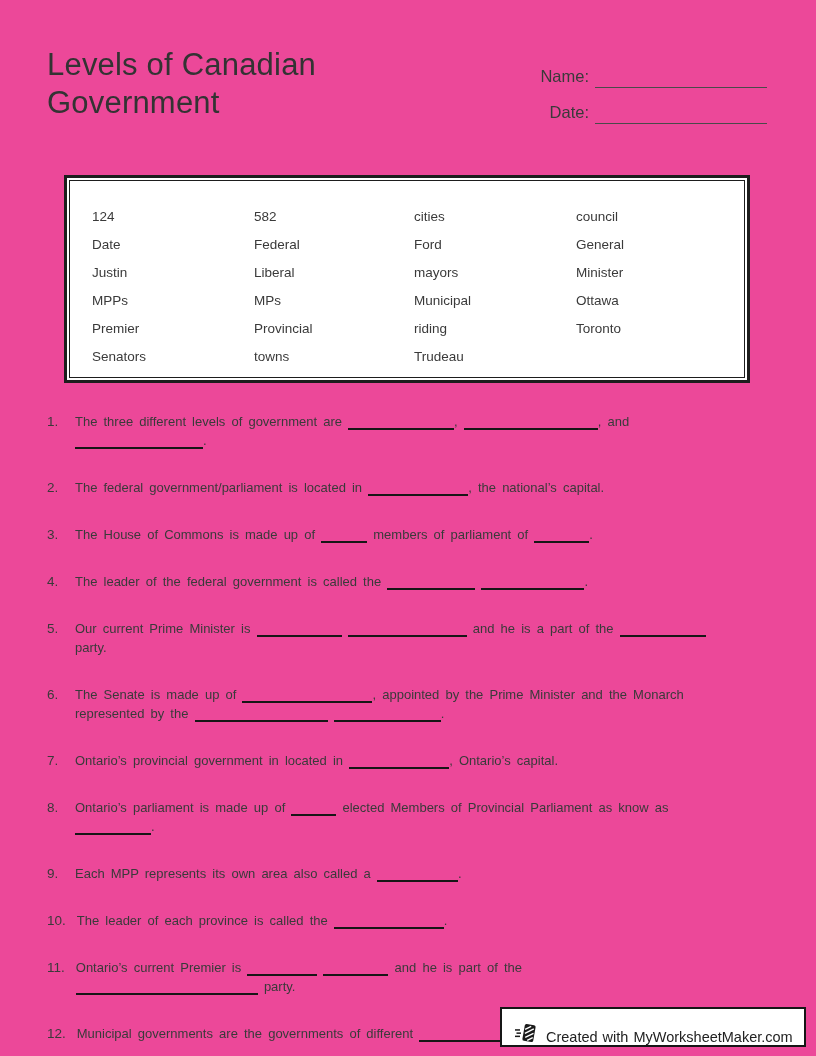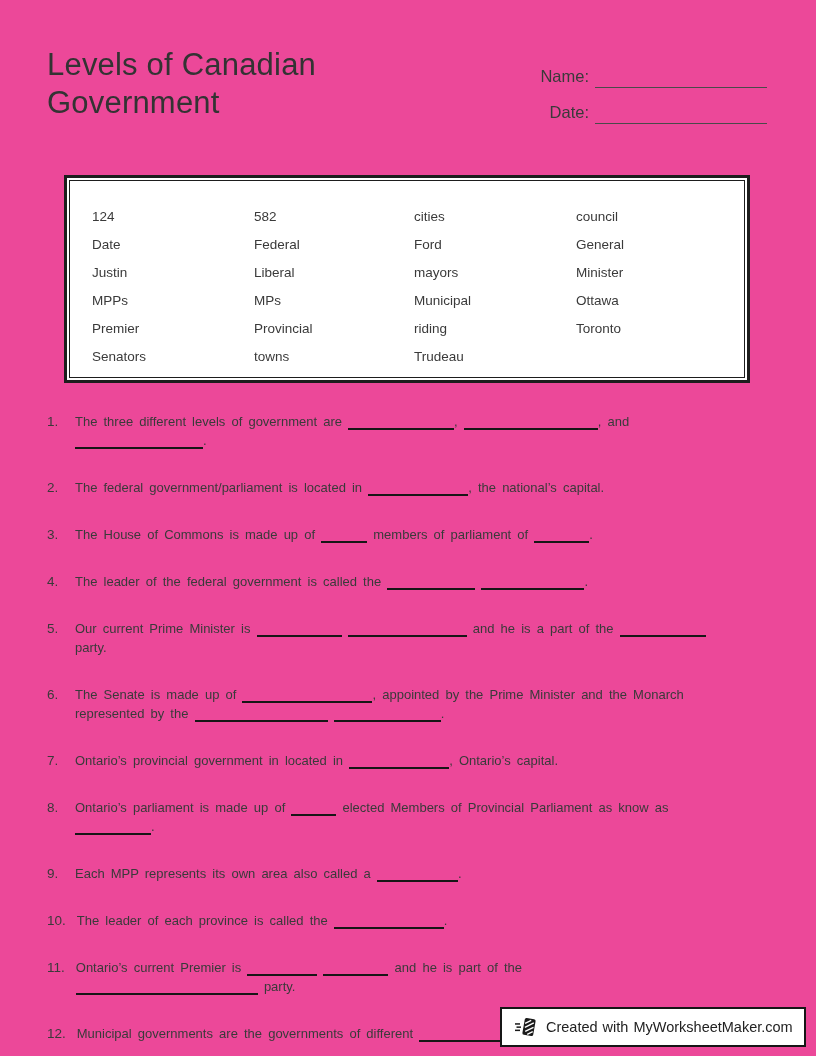"Created with MyWorksheetMaker.com" .credit-badge { align-items: center -> flex-end }
